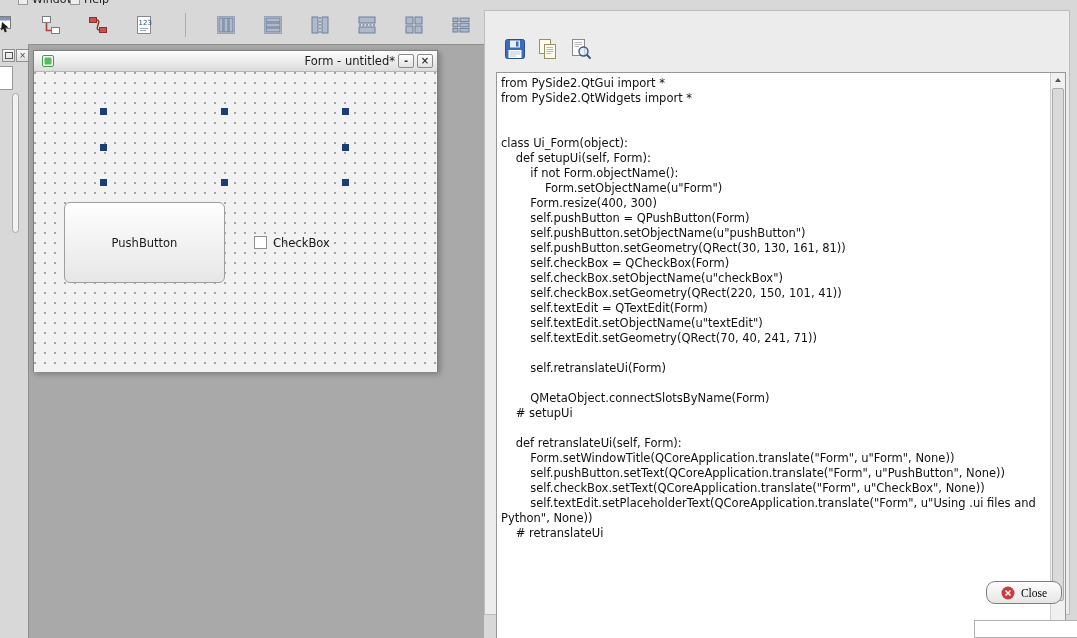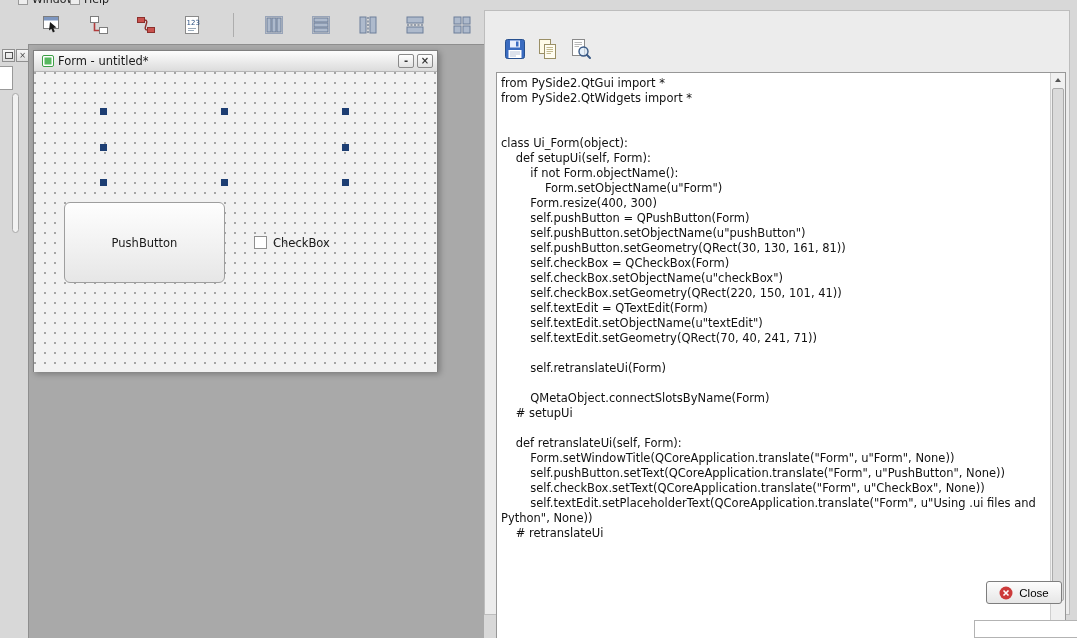"123" .toolbar { margin-left: 48px -> none }
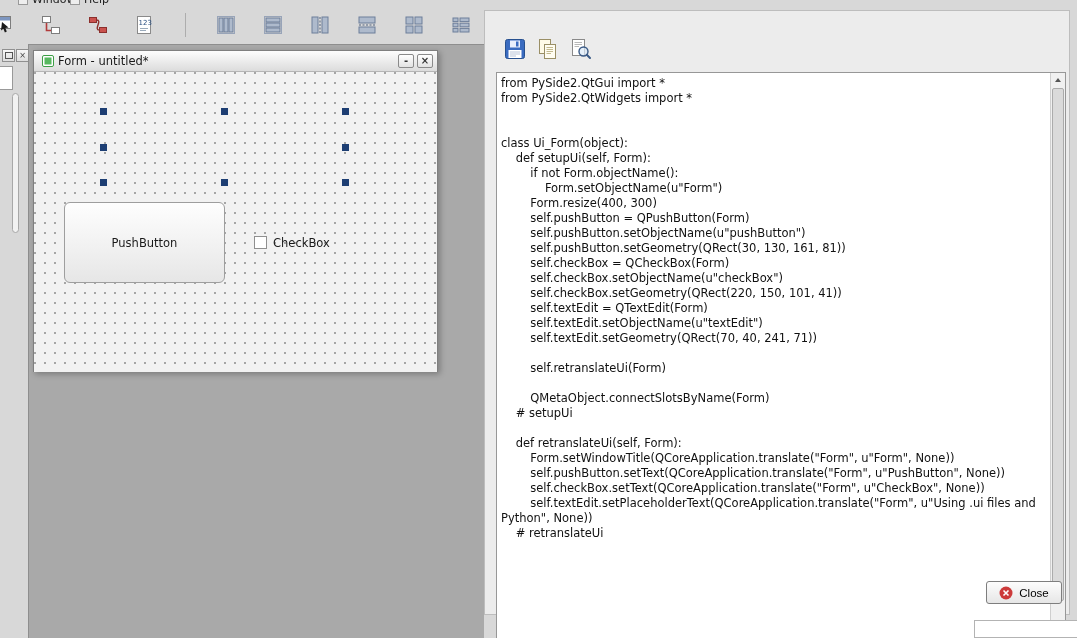"Form - untitled*" .ft-title { text-align: left -> right }
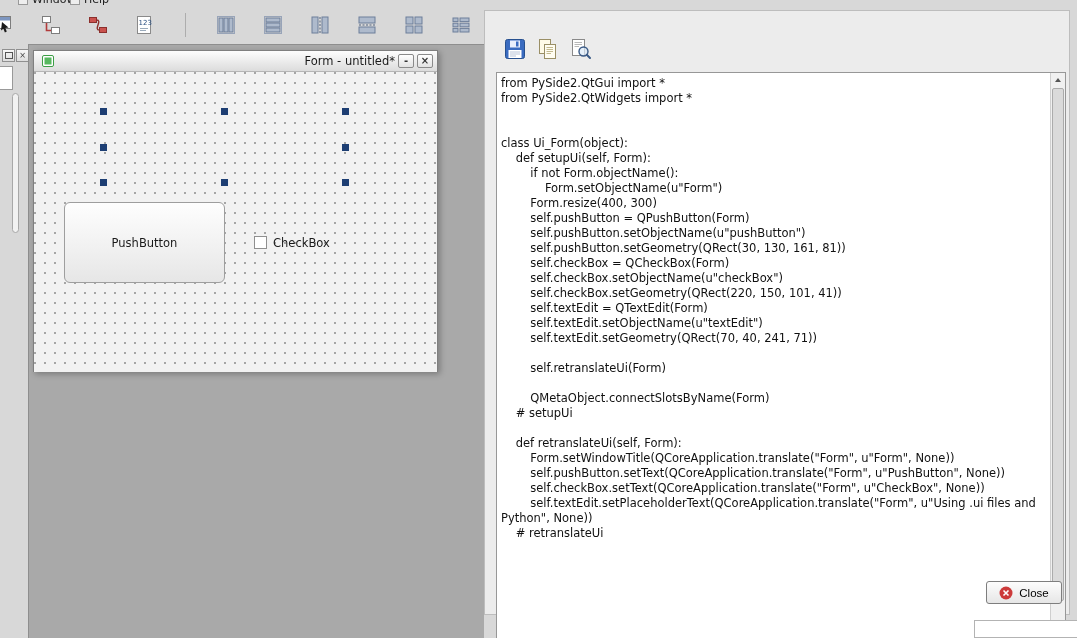"Close" .close-btn { border-radius: 3px -> 9px; font-family: Liberation Sans, sans-serif -> Liberation Serif, serif }
